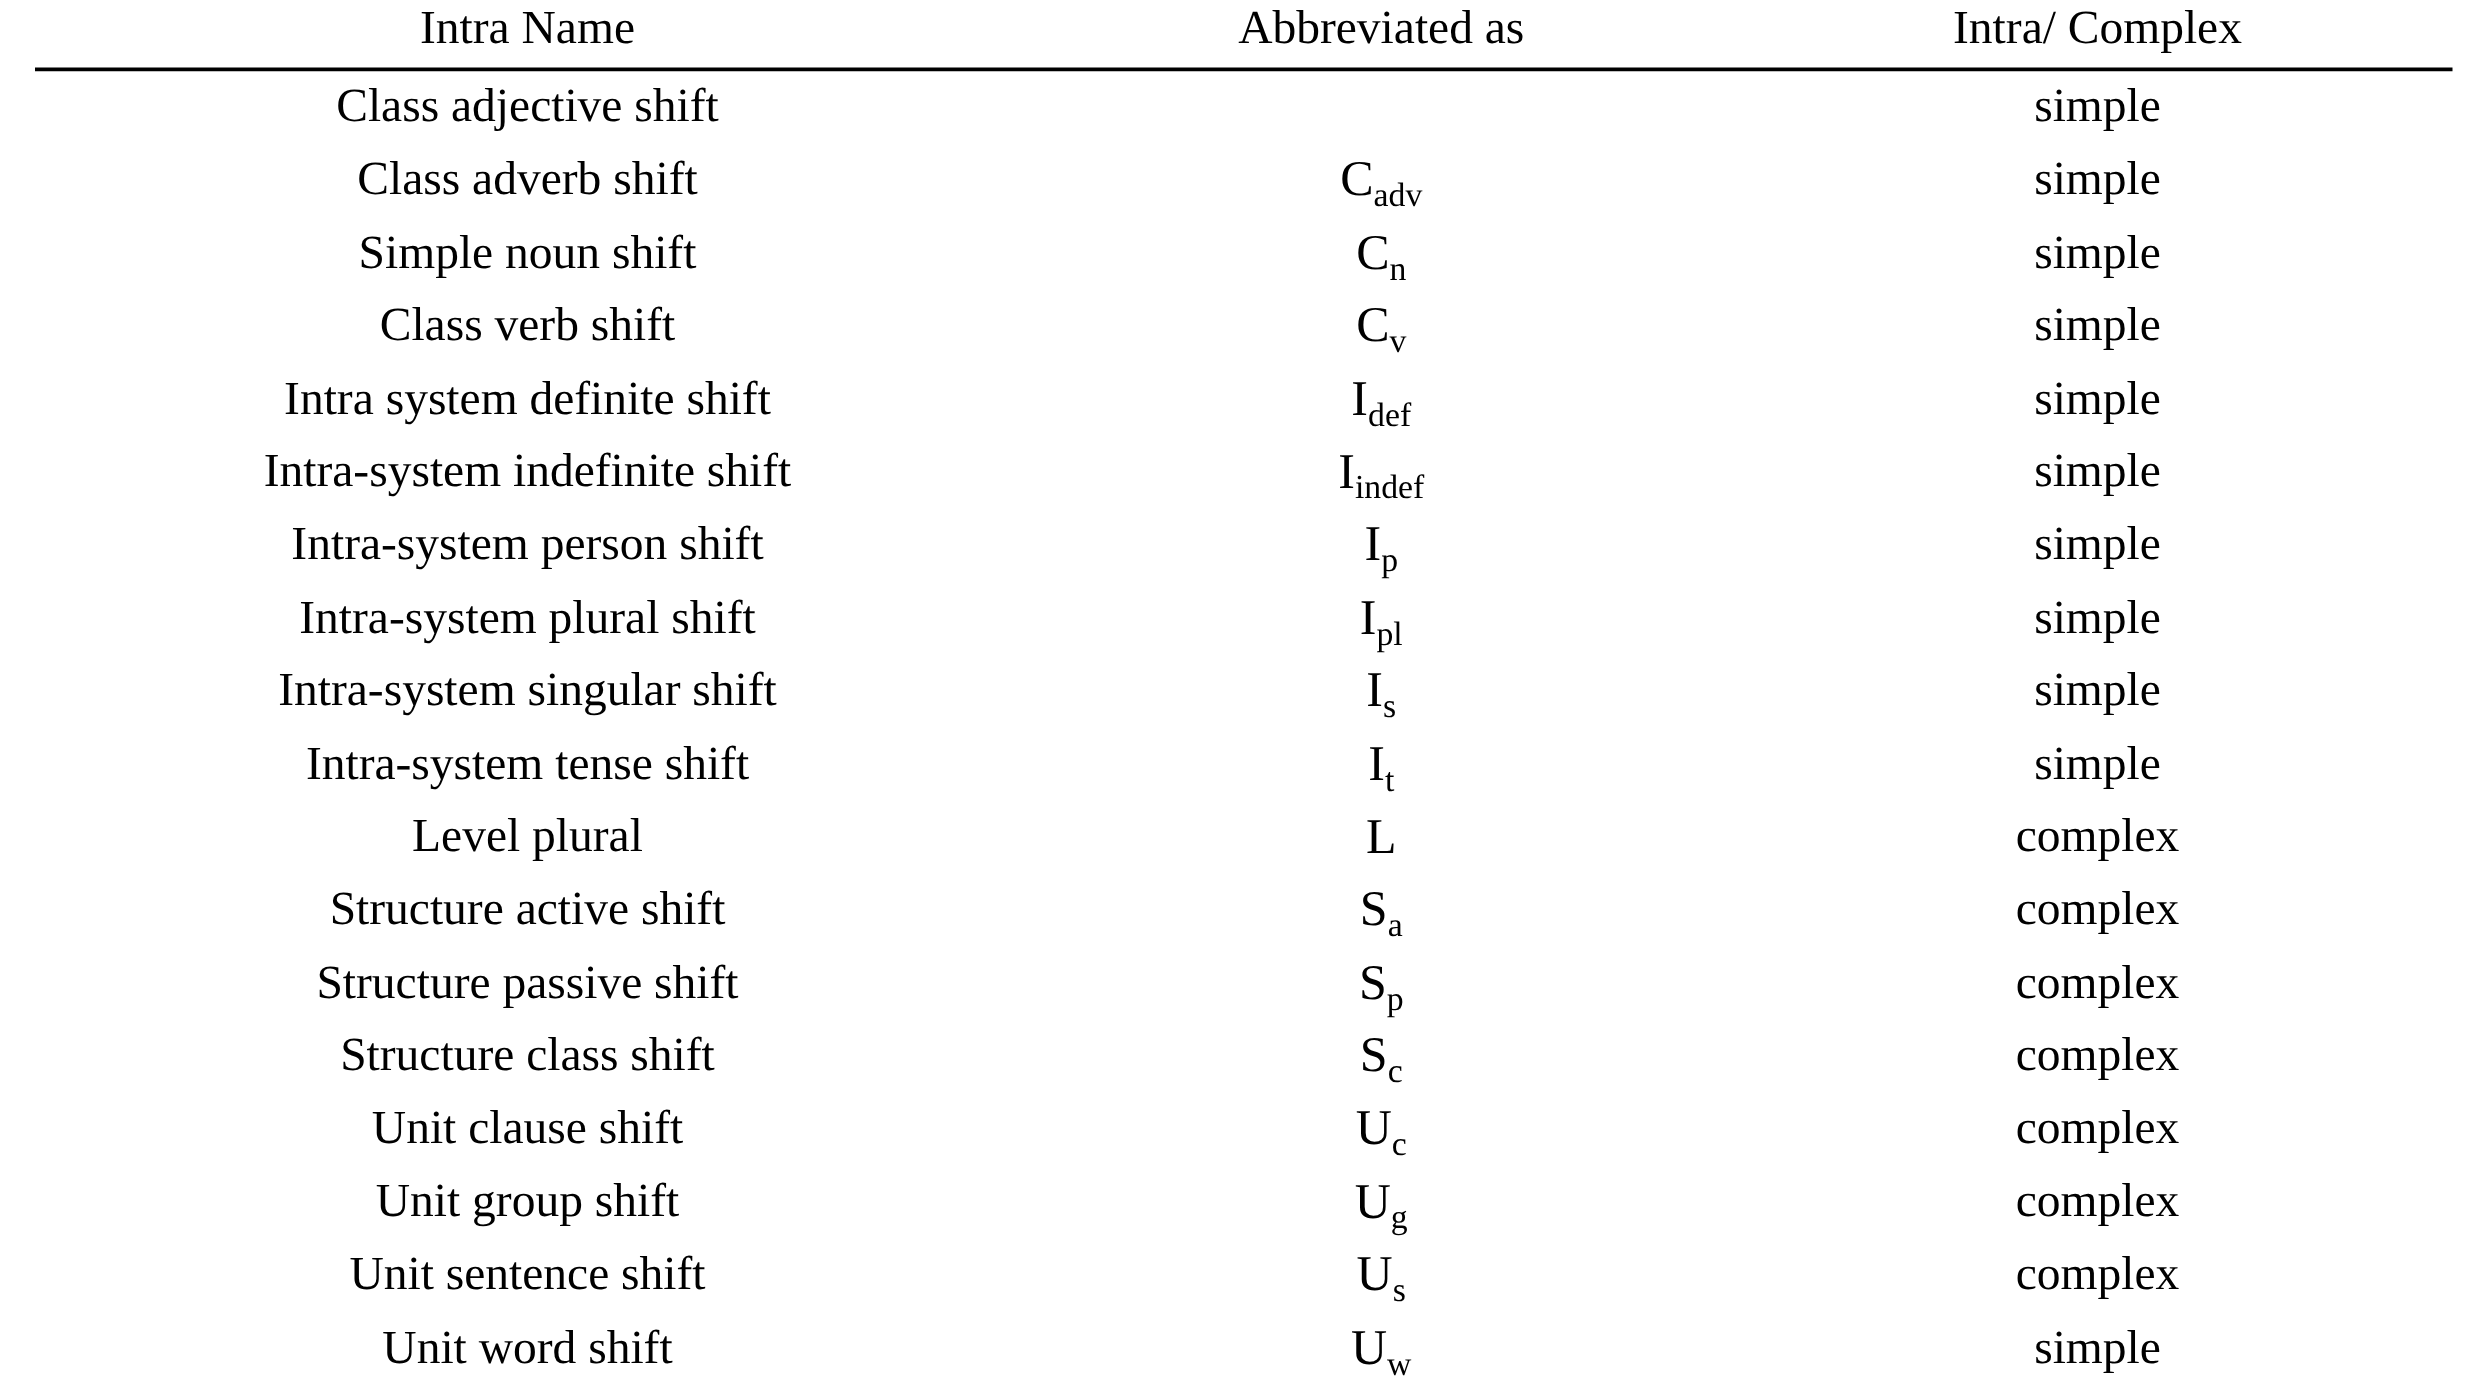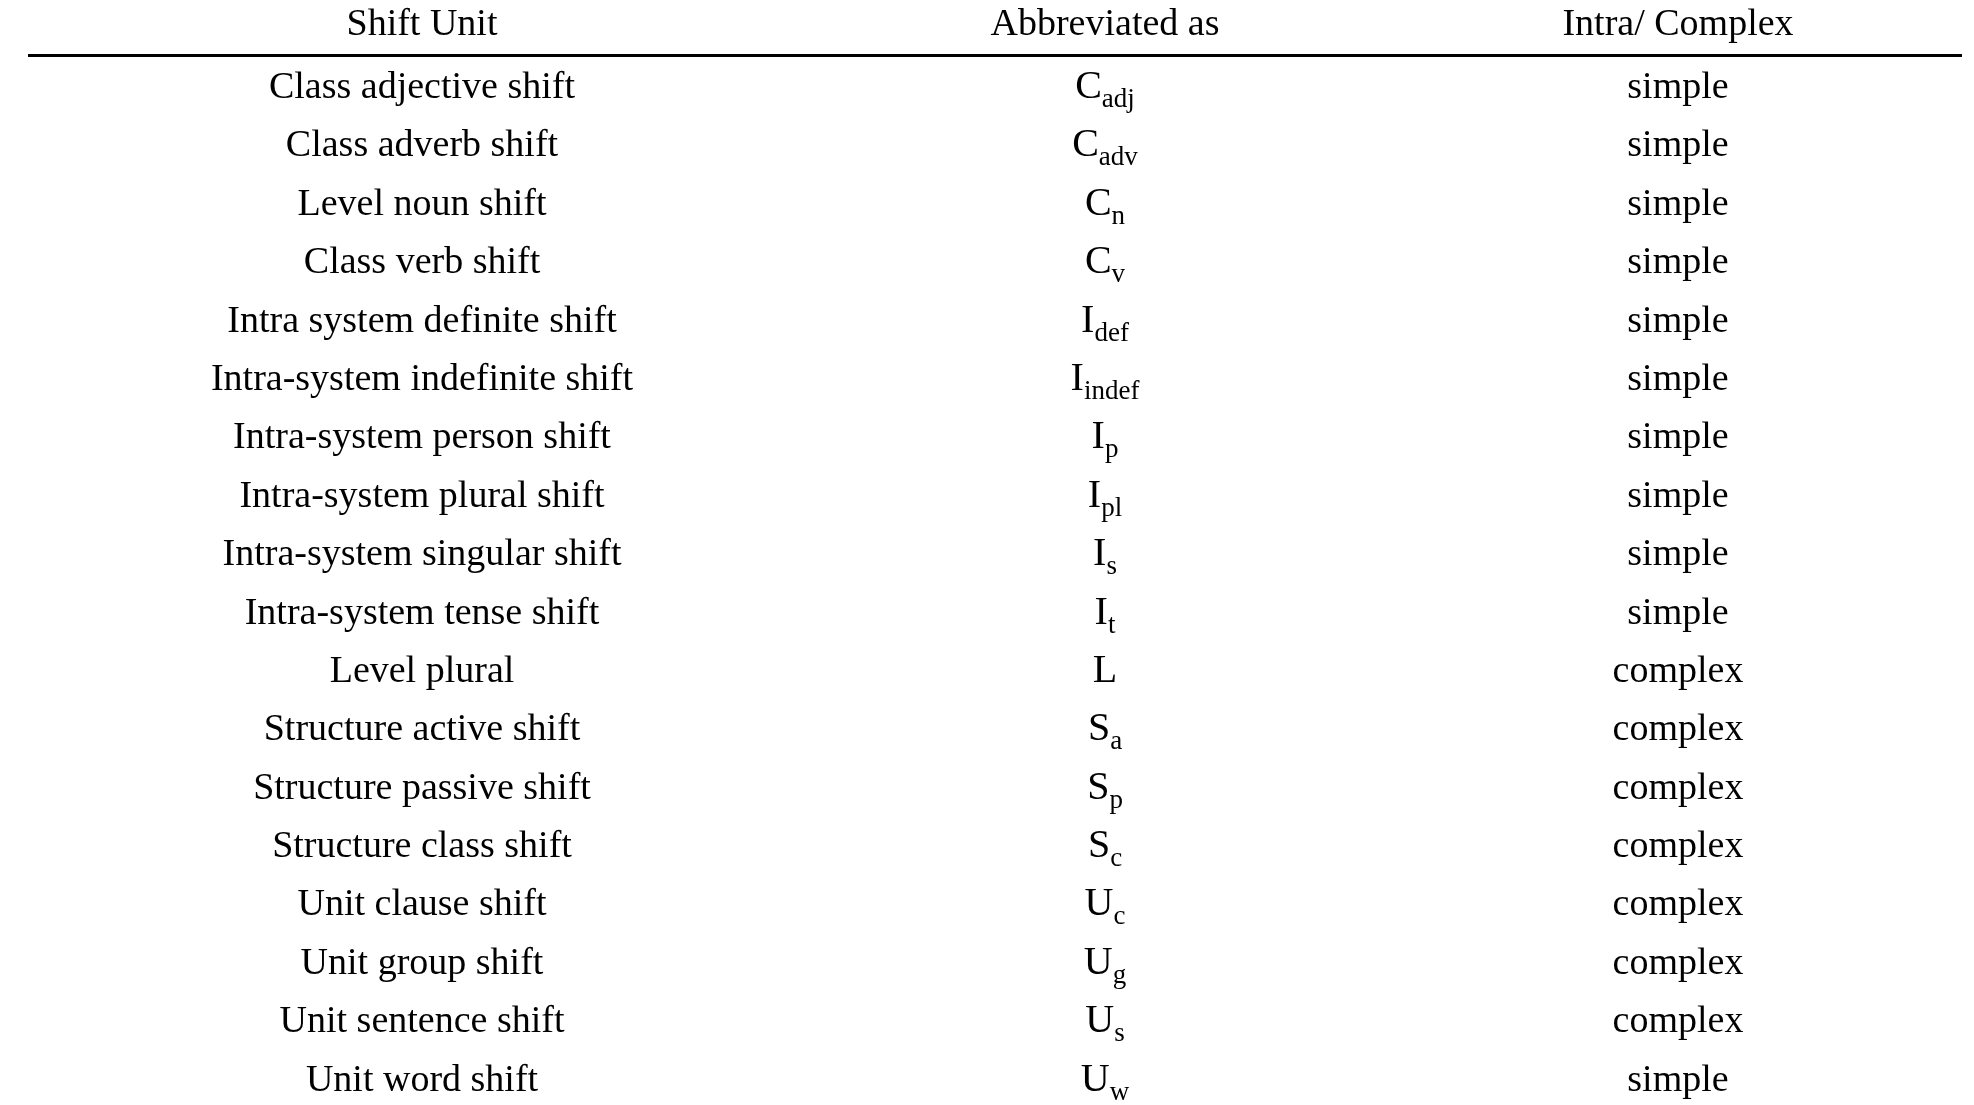"Shift Unit" div.cell { text: Shift Unit -> Intra Name }
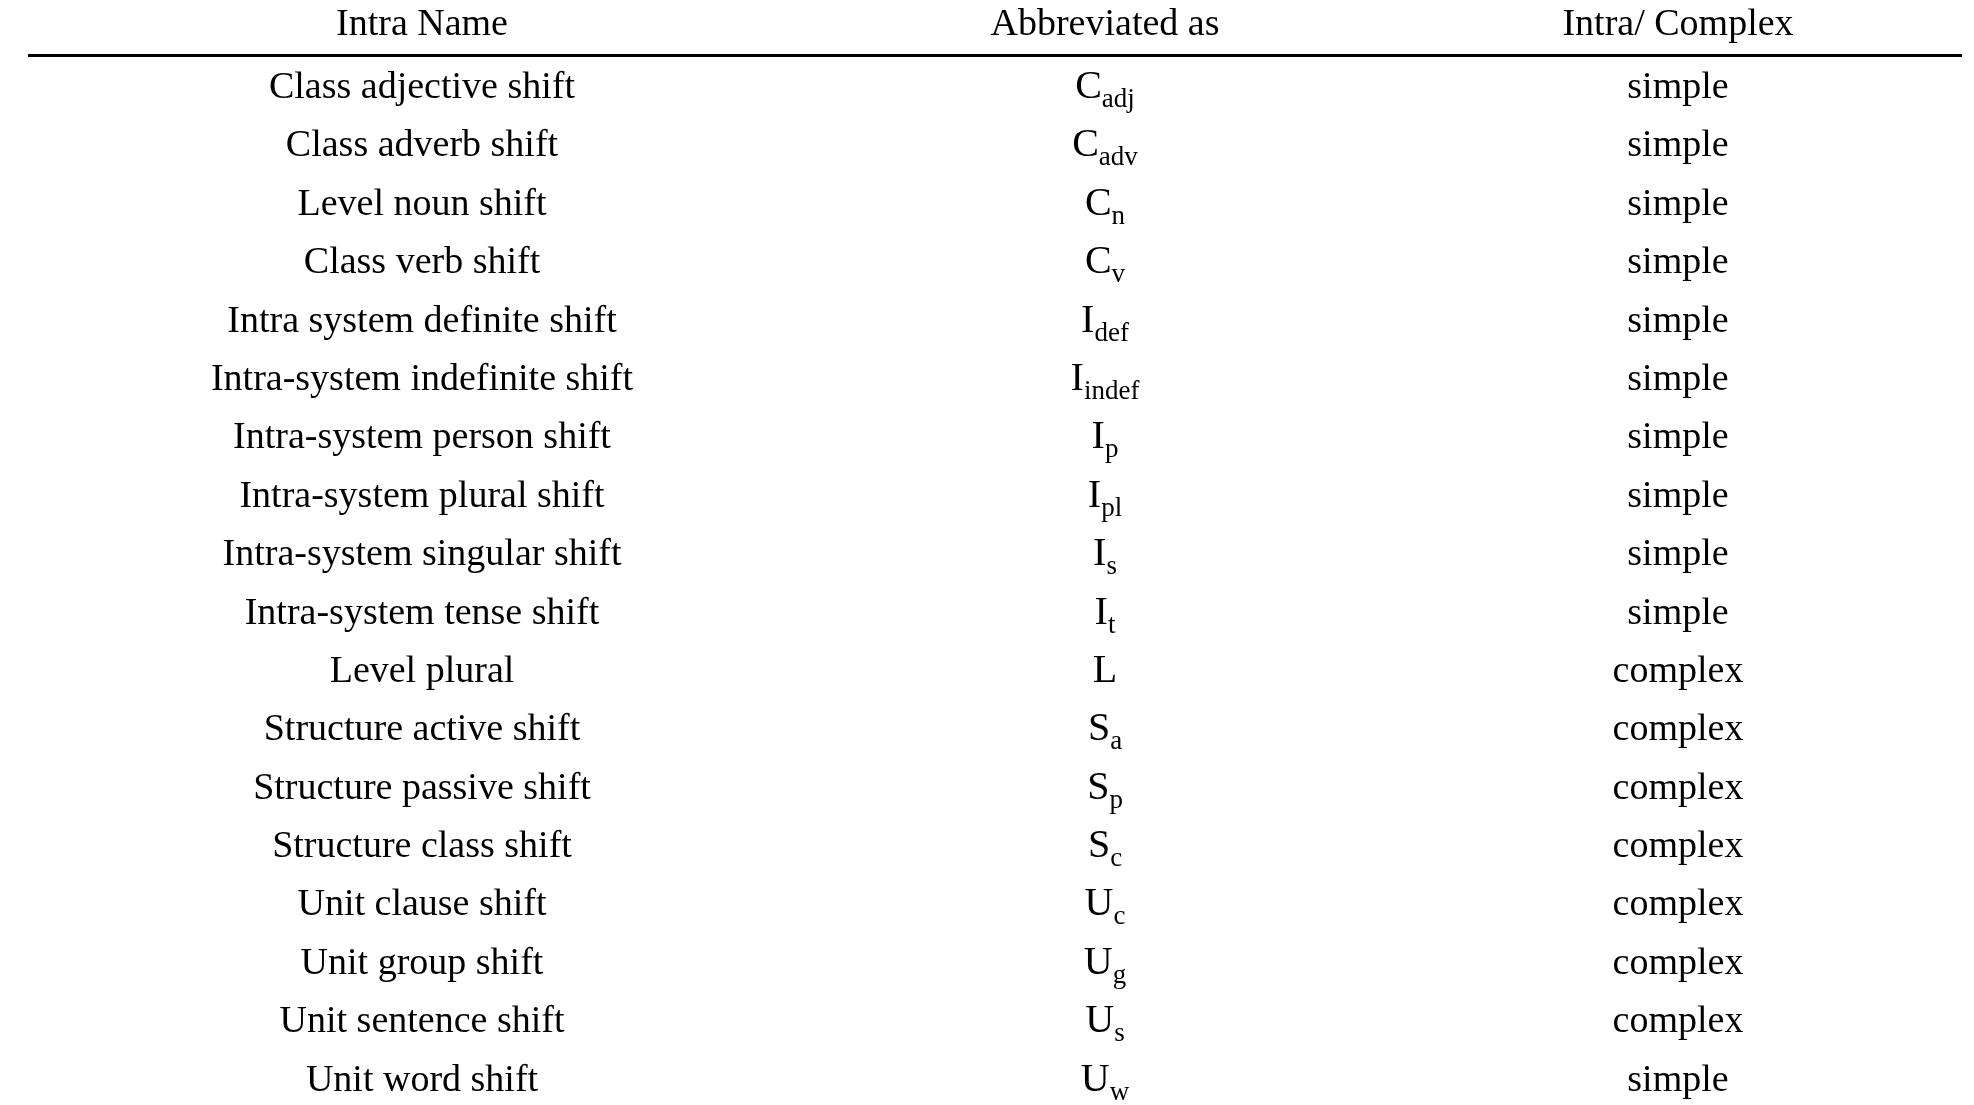"Cadj" div.cell { html: <div> <span>C</span><span>adj</span> </div> -> none }
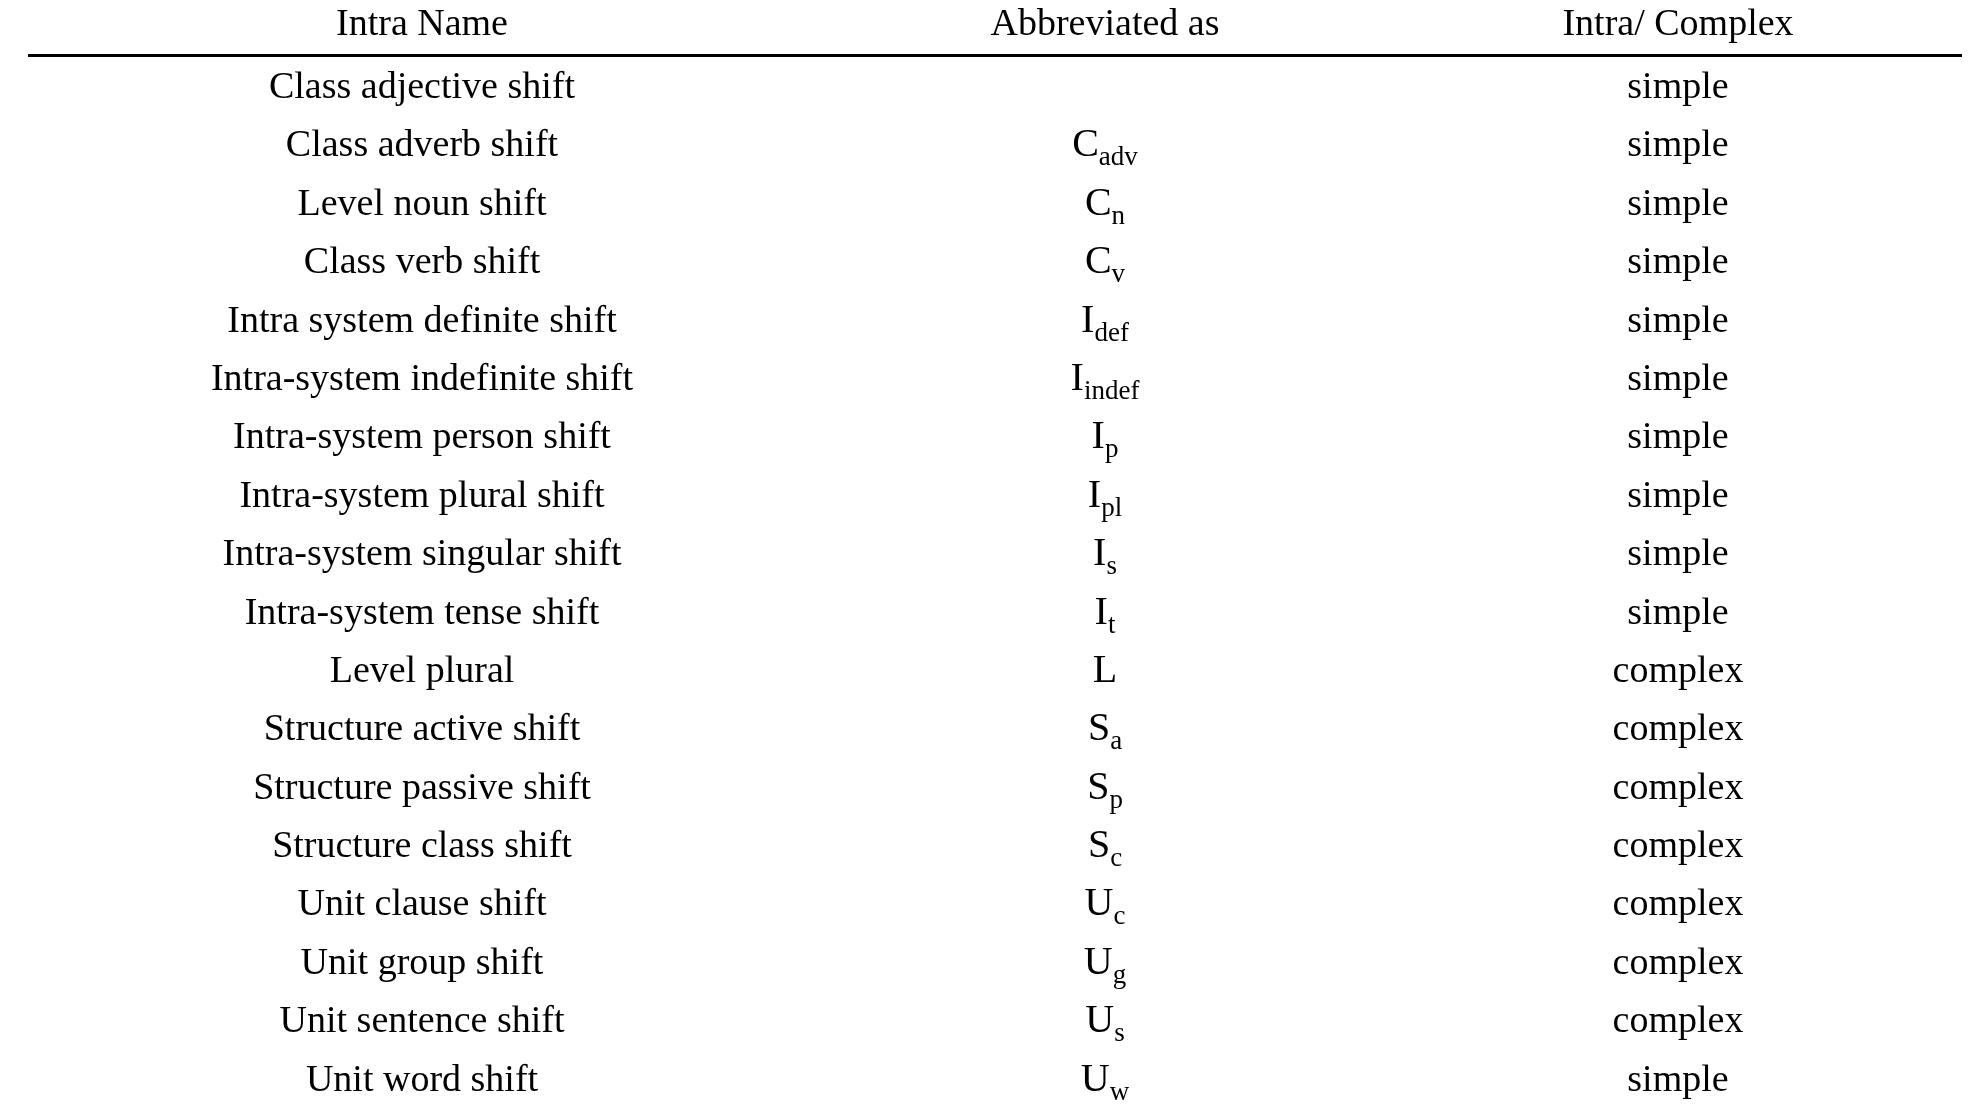"Level noun shift" div.cell { text: Level -> Simple }
